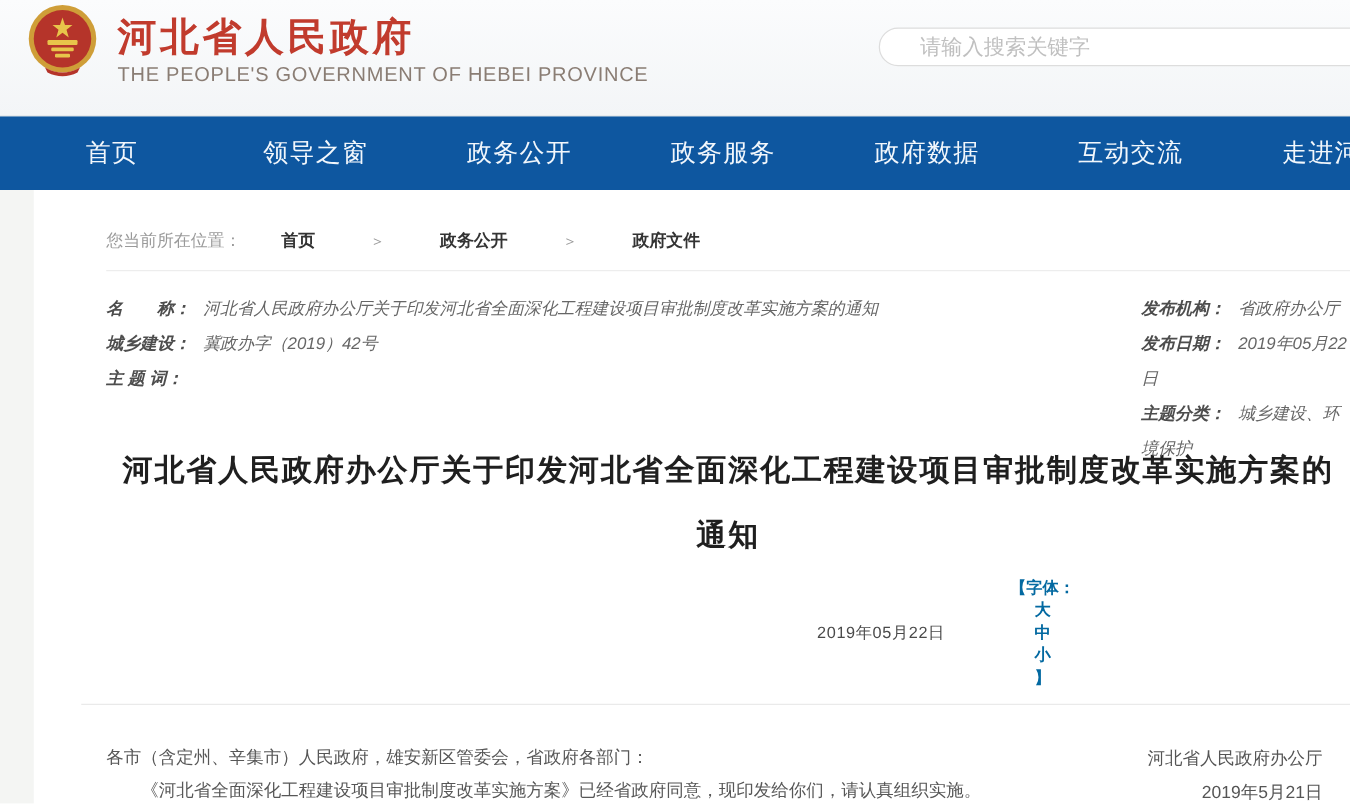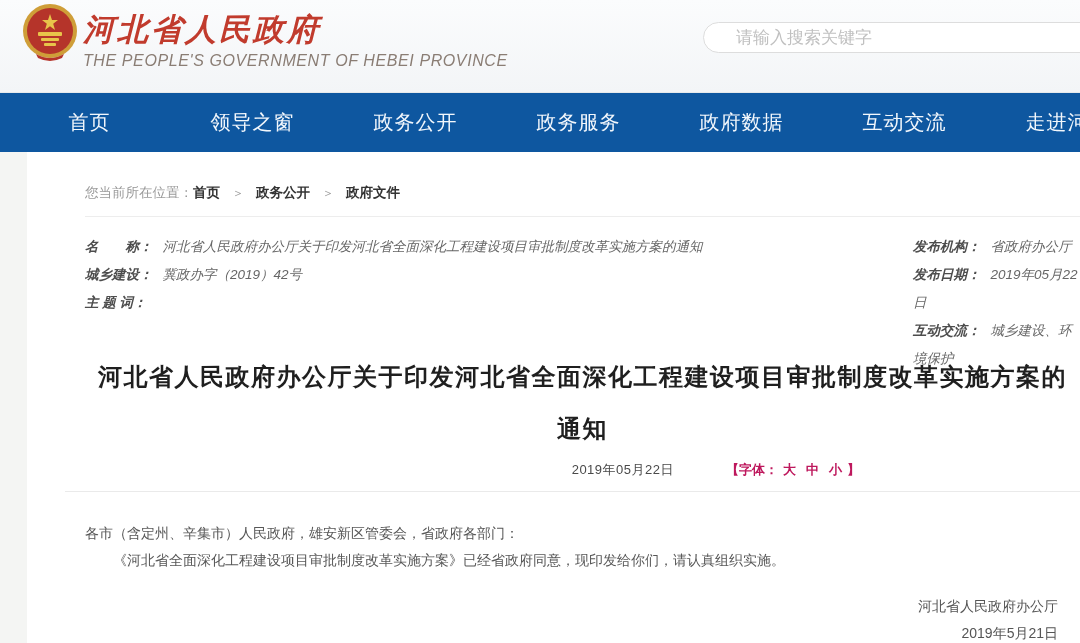"河北省人民政府" .brand { font-style: italic -> none; margin-left: 5px -> 16px }
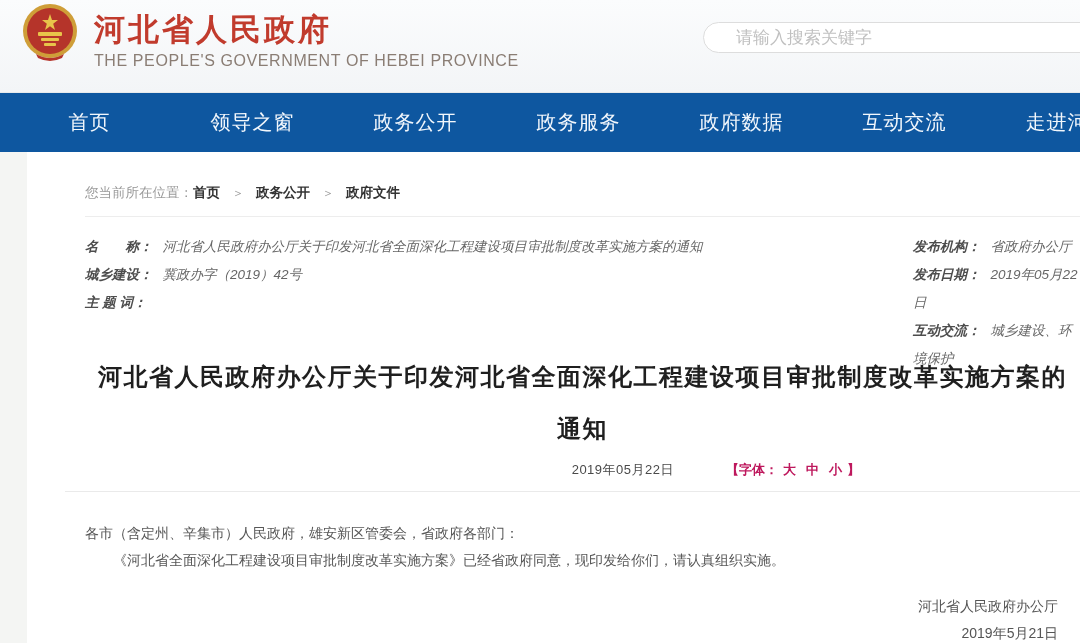"您当前所在位置：" .breadcrumb { gap: none -> 32px }
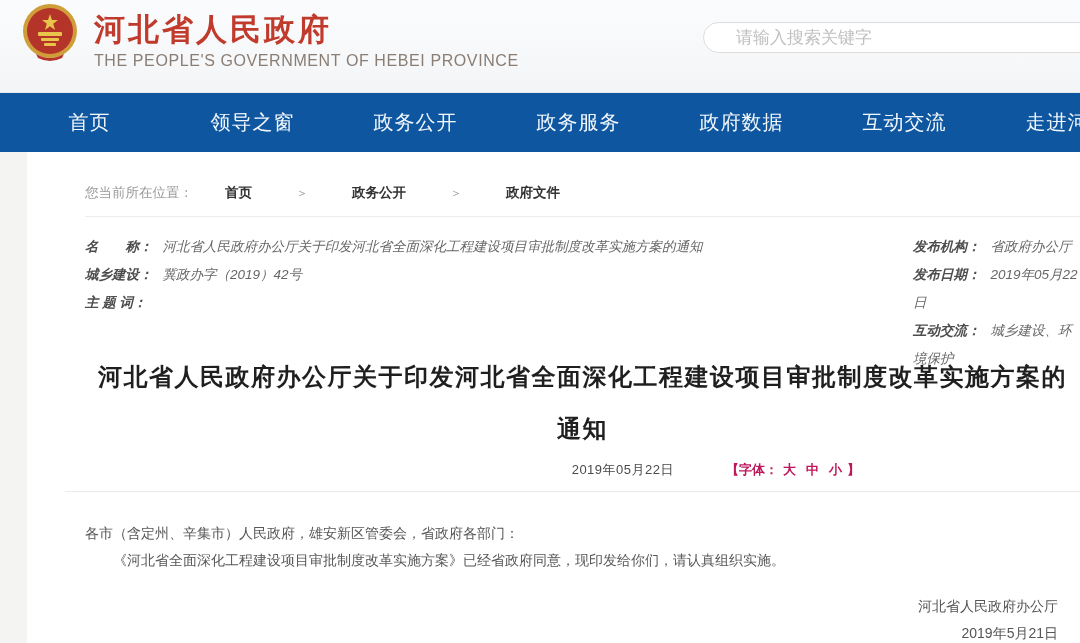"互动交流：" span.meta-label { text: 互动交流 -> 主题分类 }
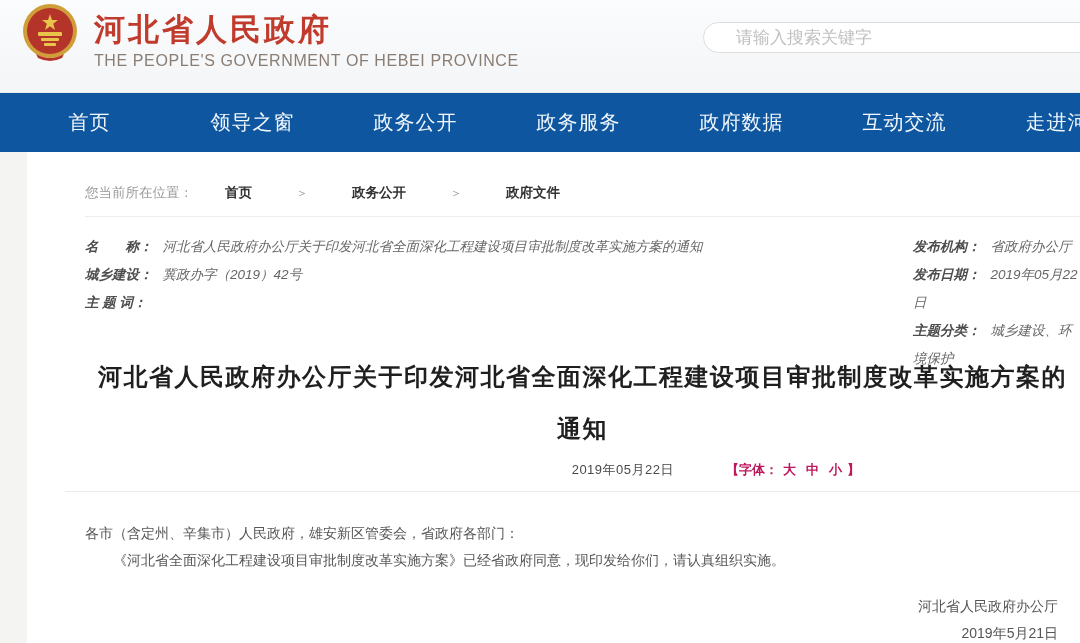"【字体：" .font-widget { color: #be185d -> #0369a1; flex-direction: none -> column }
